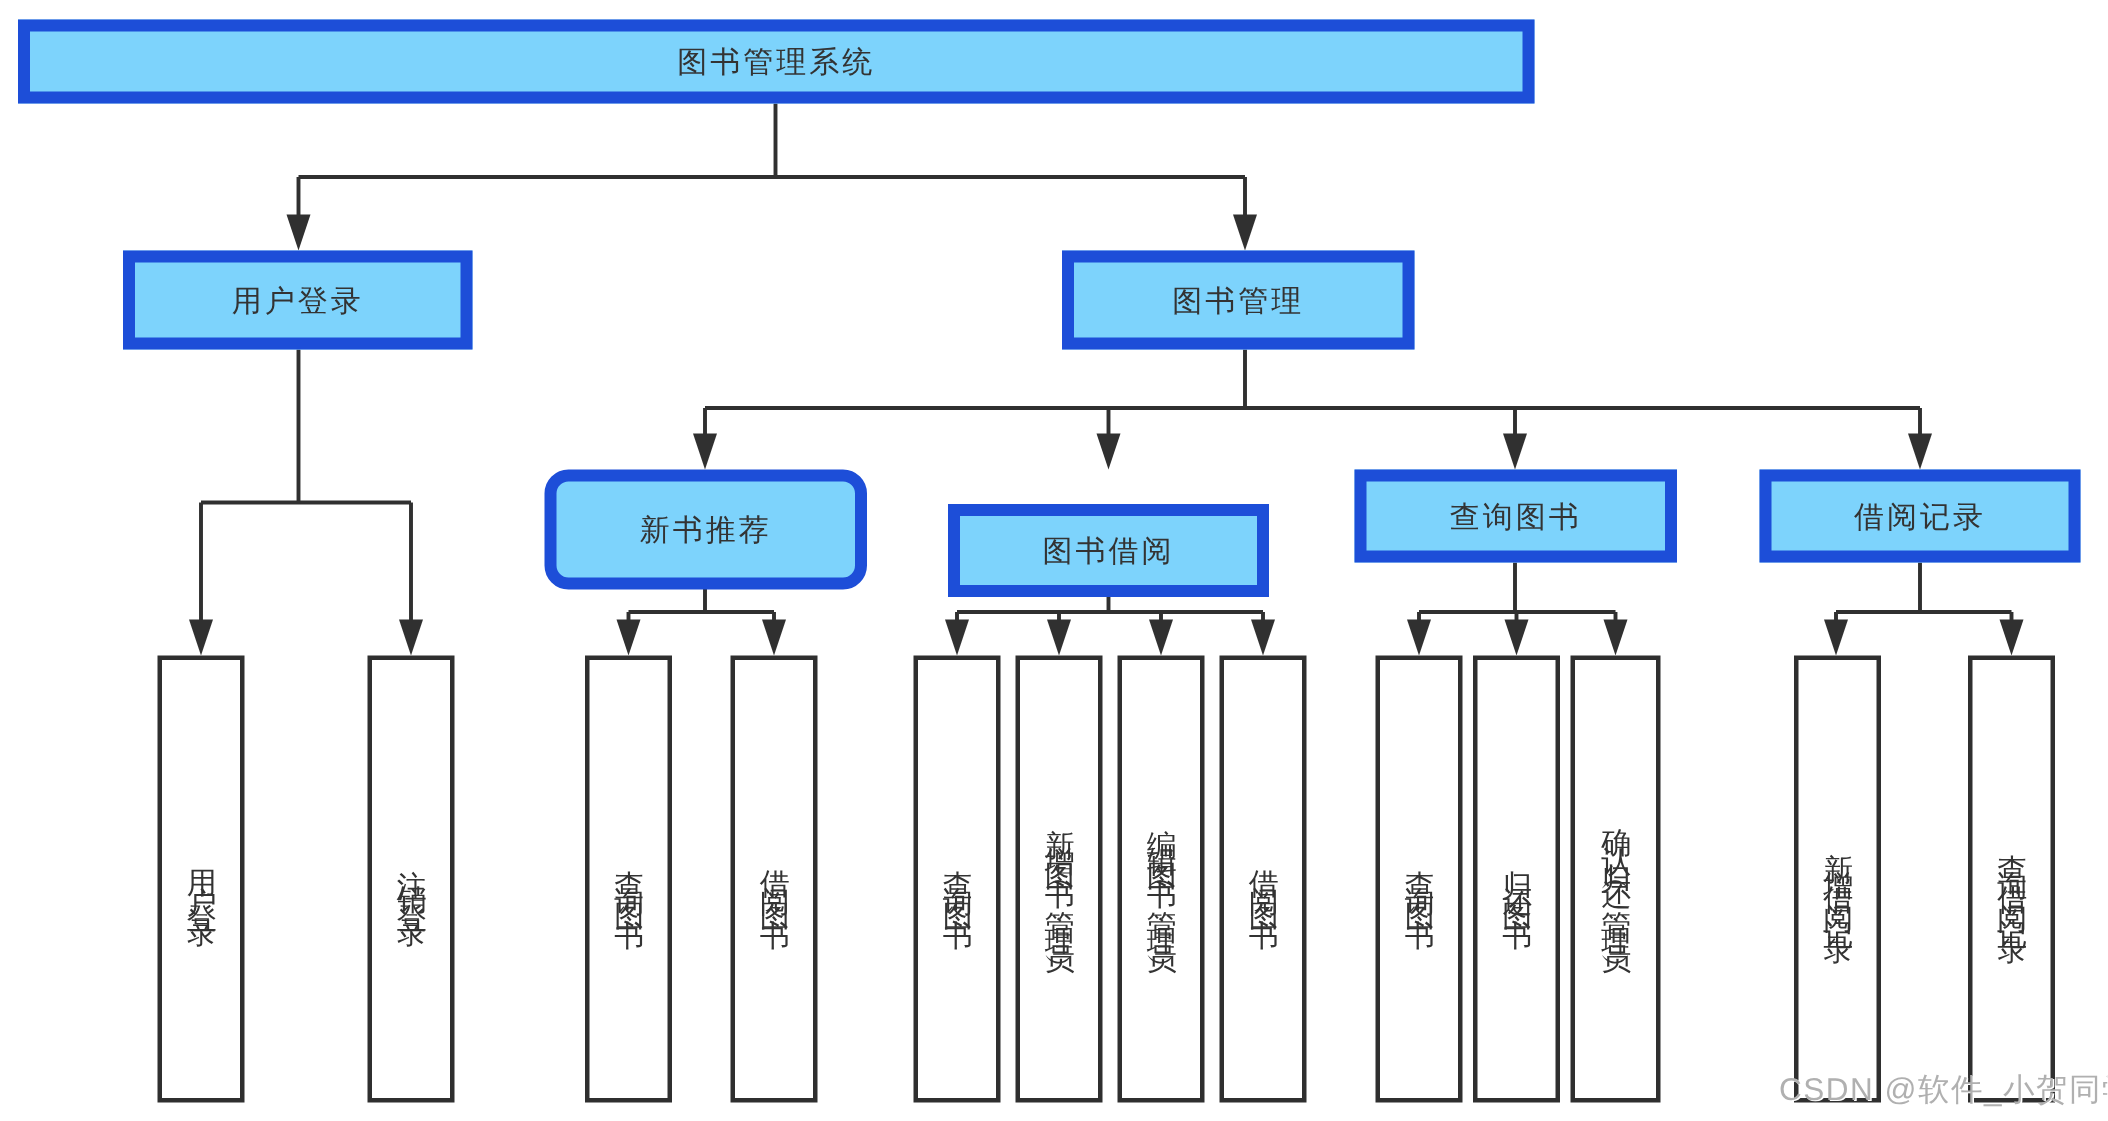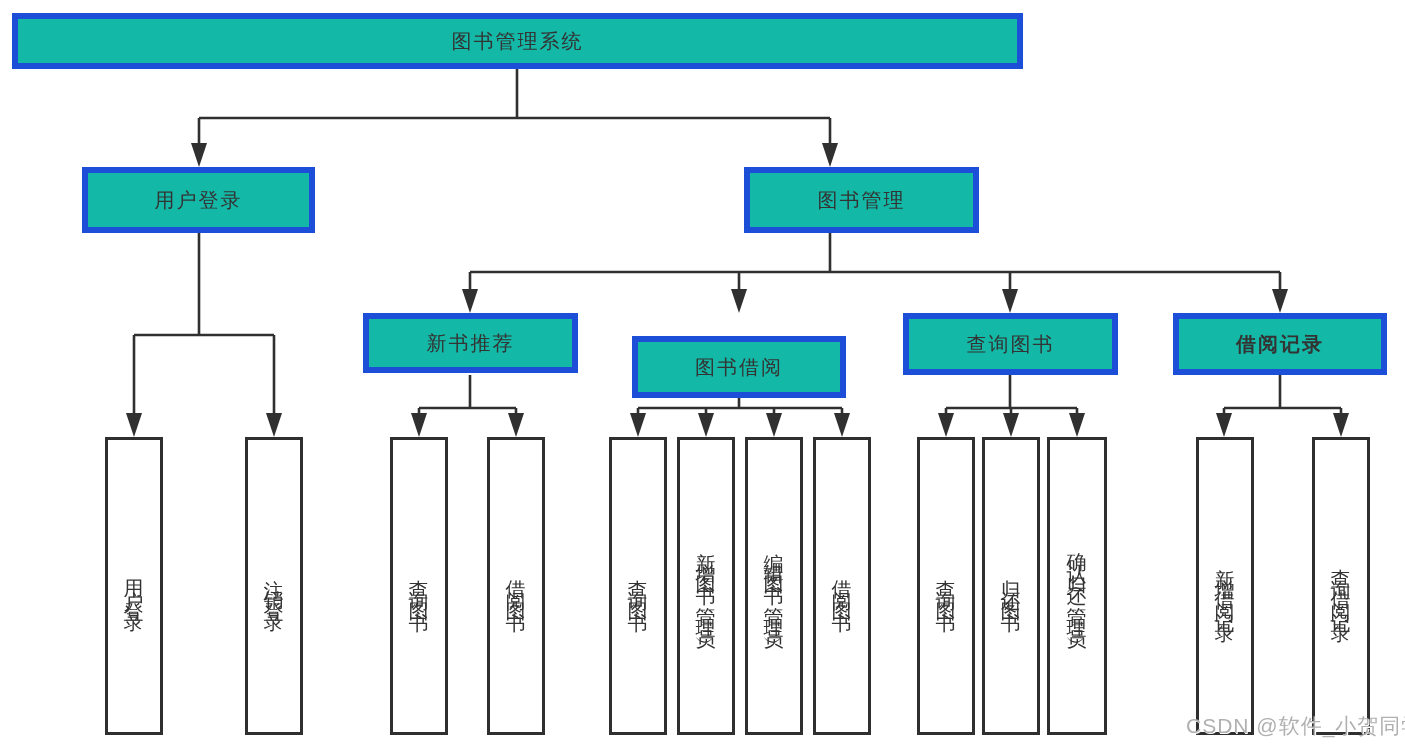"图书管理系统" .box { background: #14b8a6 -> #7dd3fc; border: 6px solid #1d4ed8 -> 8px solid #1d4ed8 }
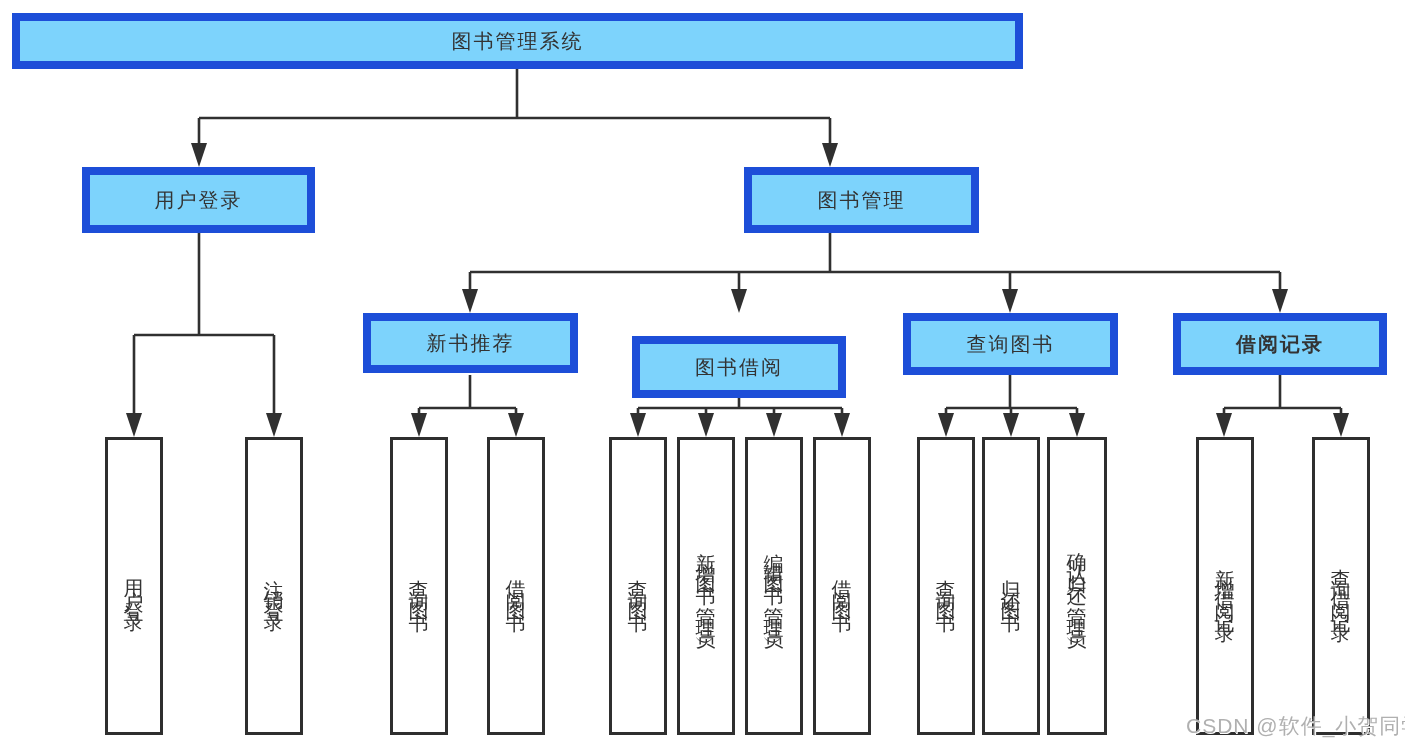"图书管理" div.box { left: 744px -> 708px }
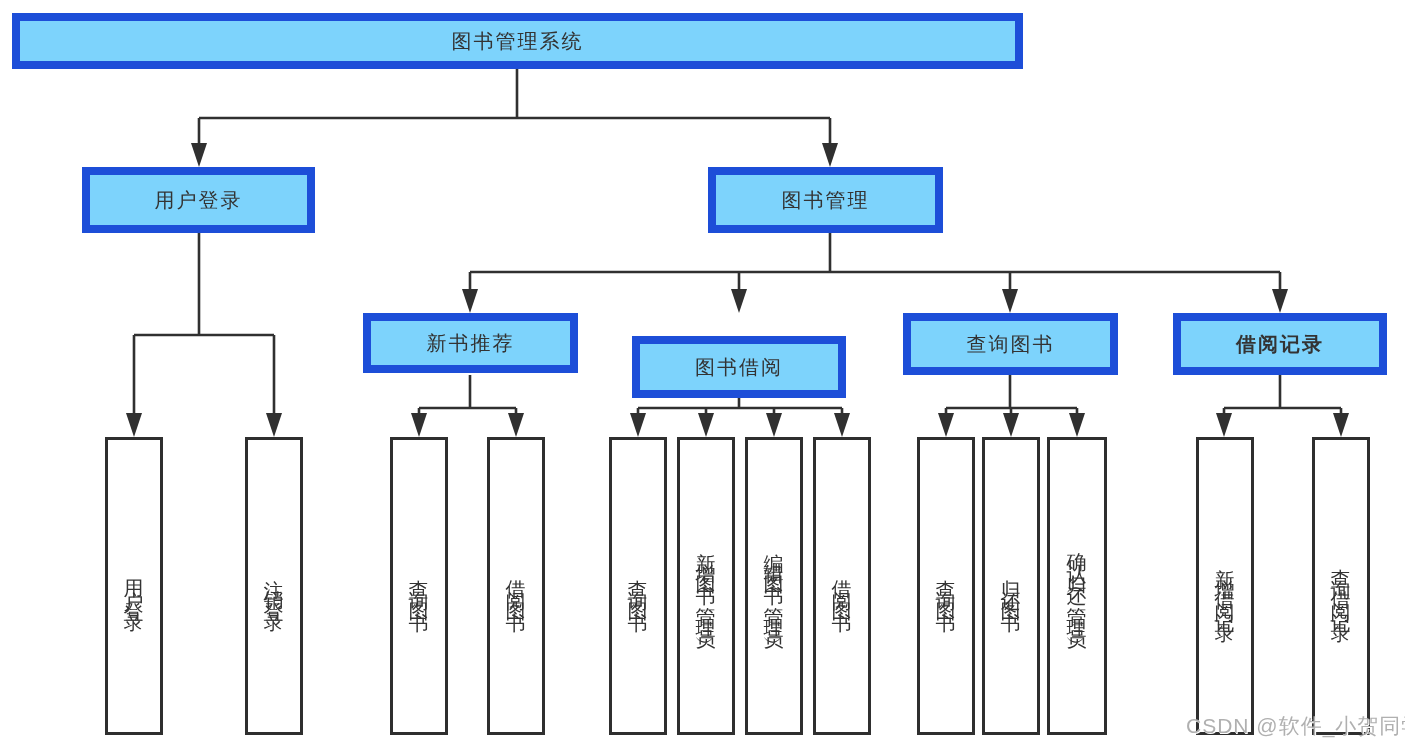"新书推荐" div.box { border-radius: none -> 16px; height: 60px -> 80px }
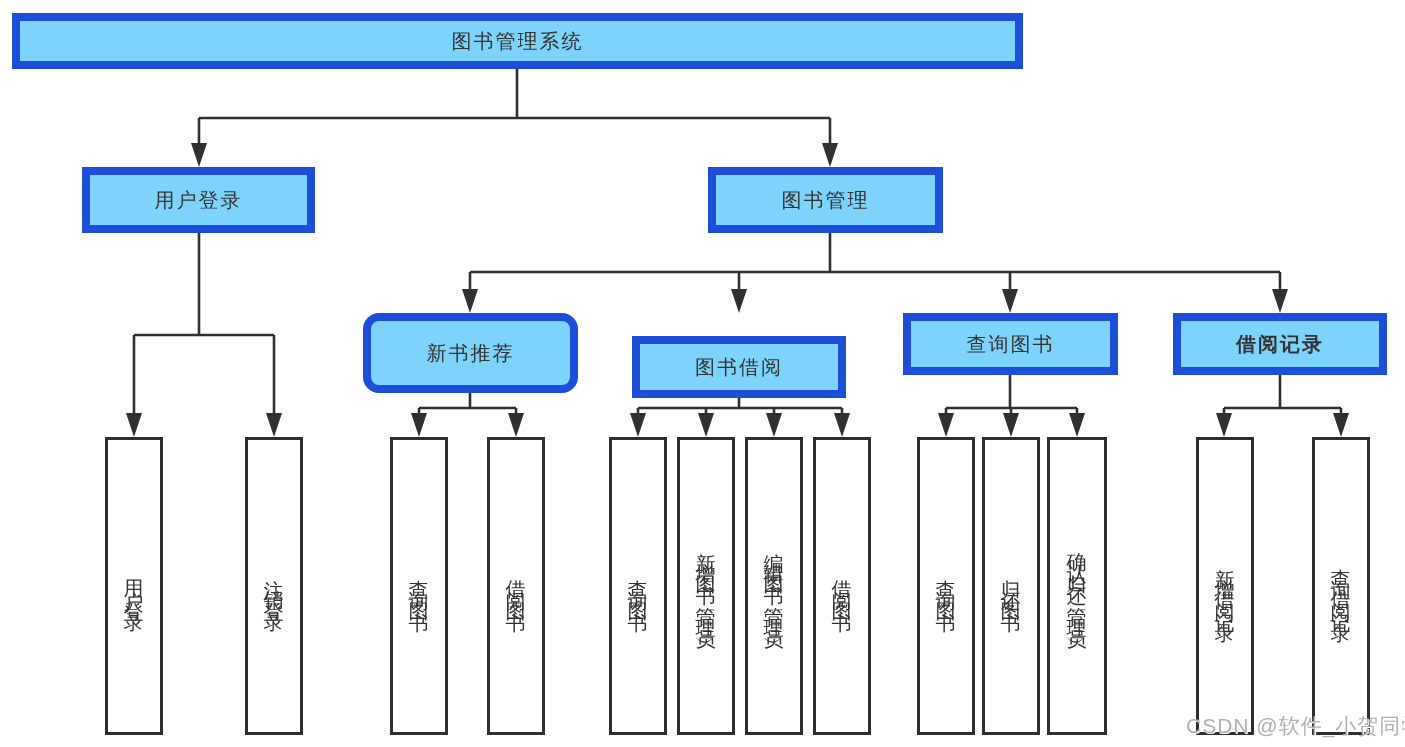"借阅记录" div.box { font-weight: bold -> none }
